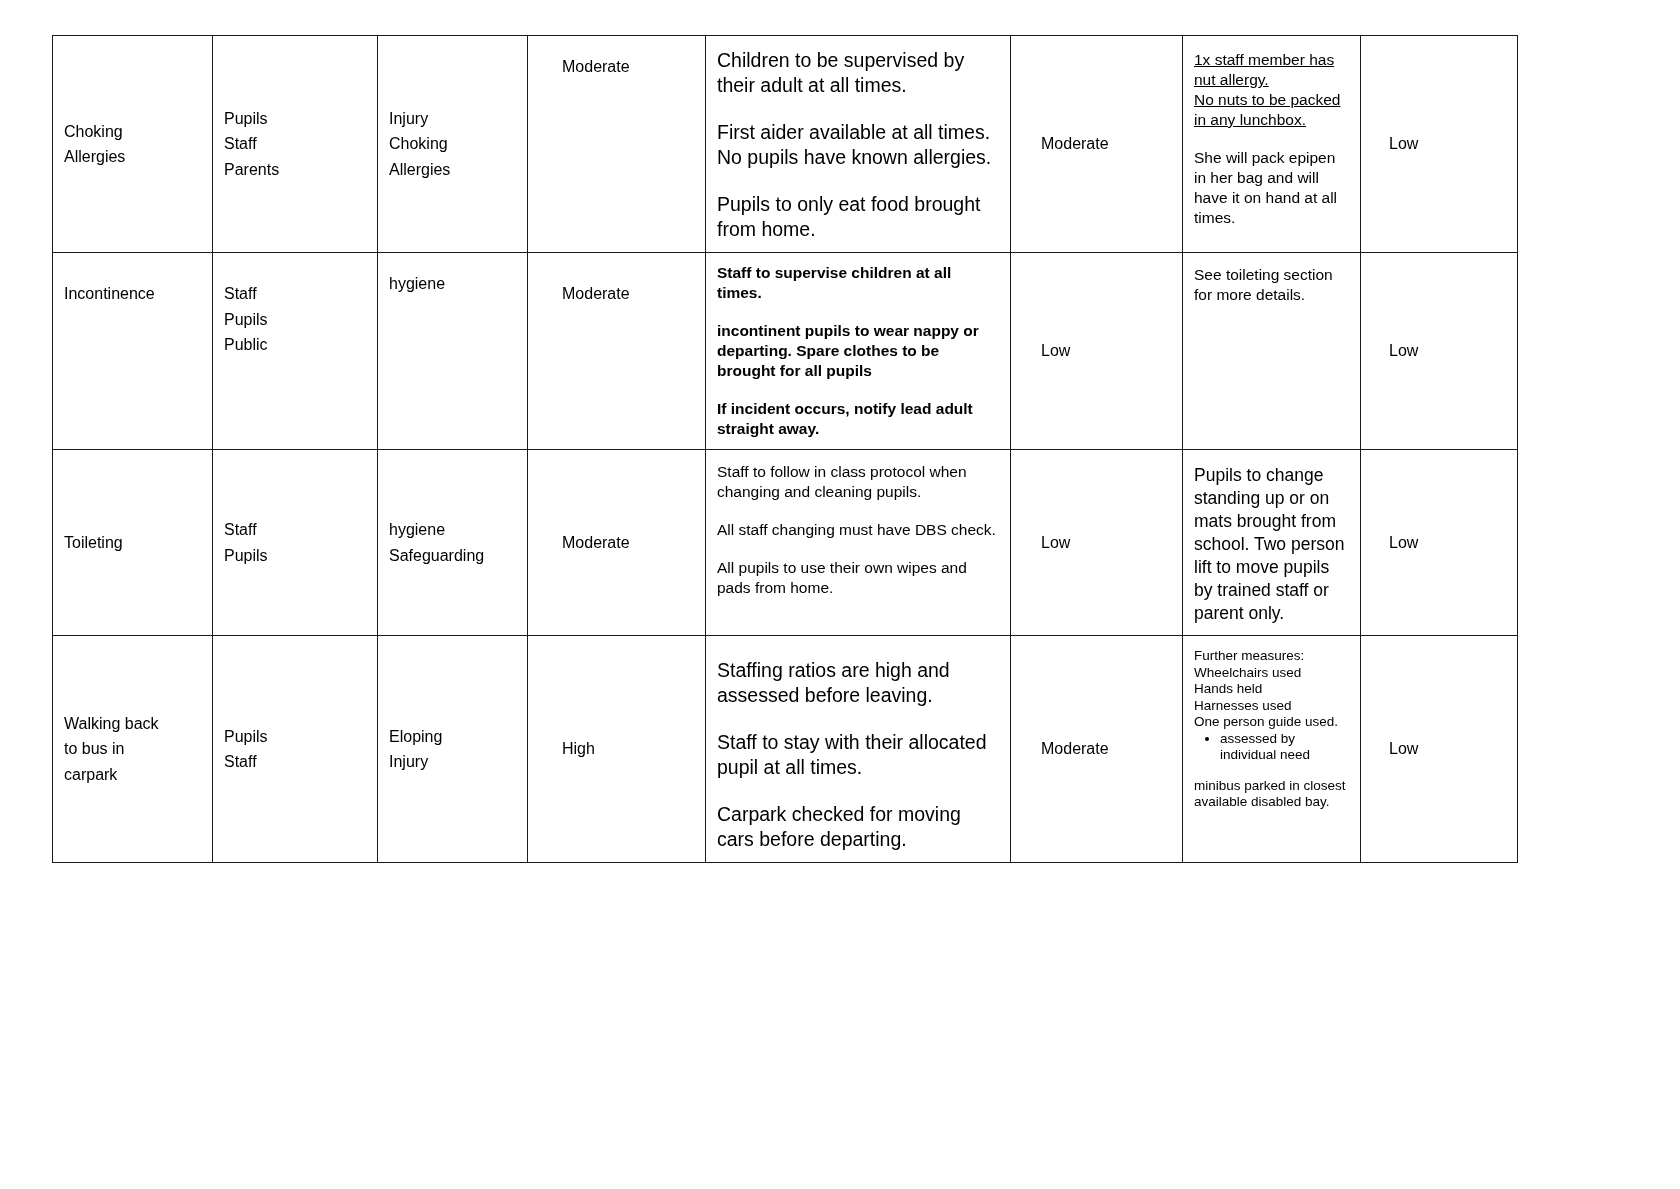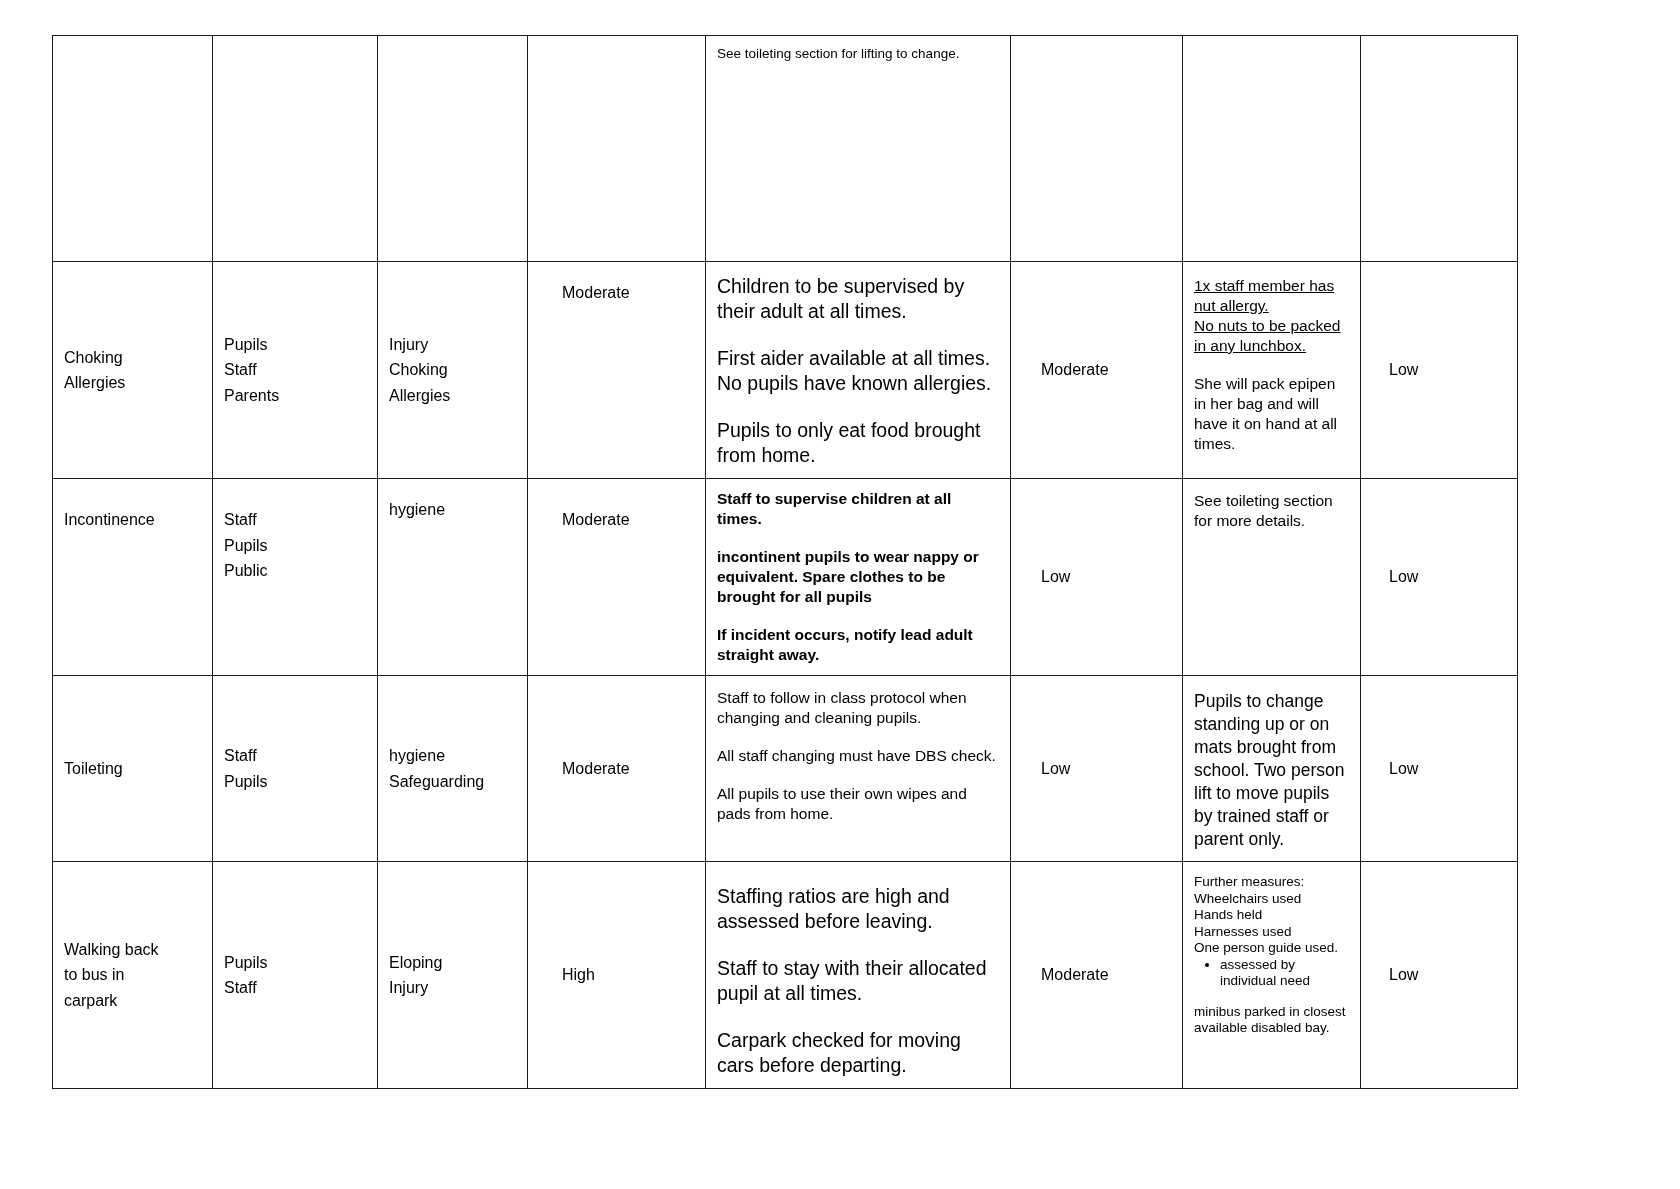"See toileting section for lifting" tr.r-top { html: <tr> <td> <div></div> </td> <td> <div></div> </td> <td> <div></div> </td> <td> <div></div> </td> <td> <div> <p>See toileting section for lifting to change.</p> </div> </td> <td> <div></div> </td> <td> <div></div> </td> <td> <div></div> </td> </tr> -> none }
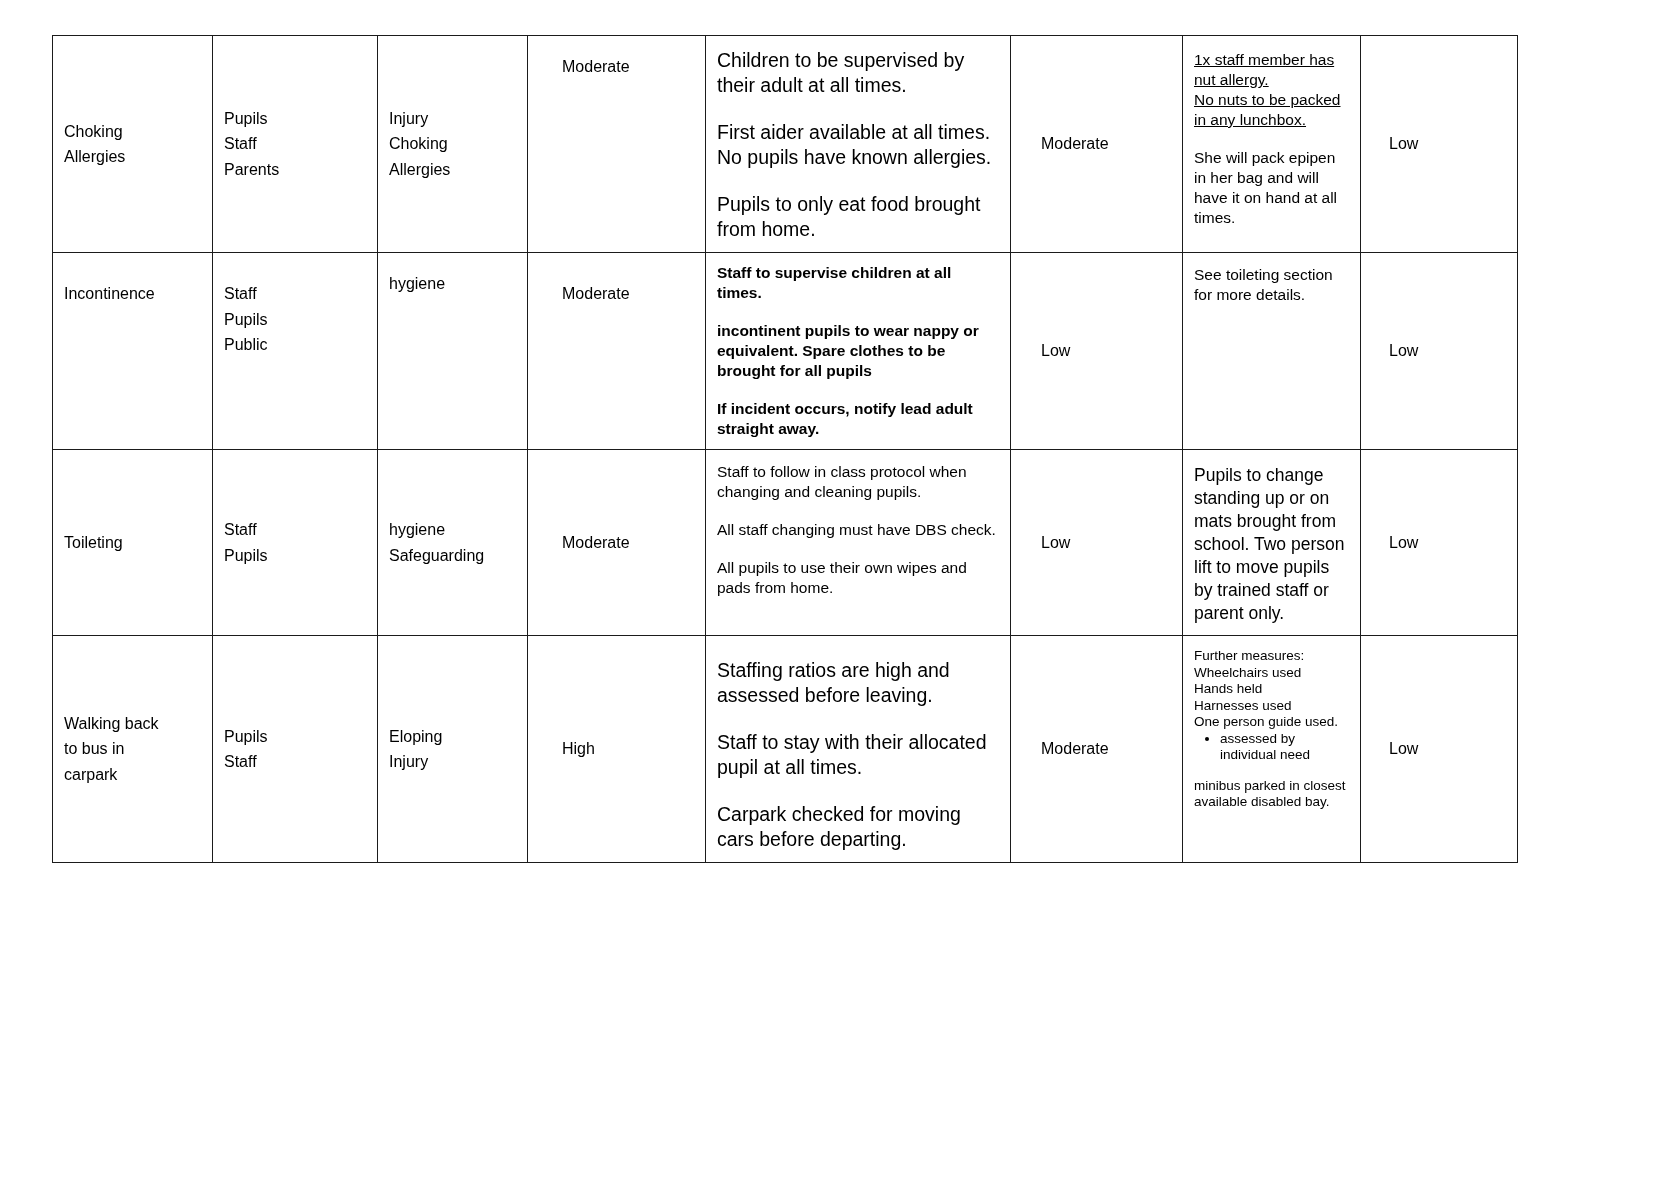"incontinent pupils to wear nappy" p.para { text: equivalent -> departing }
